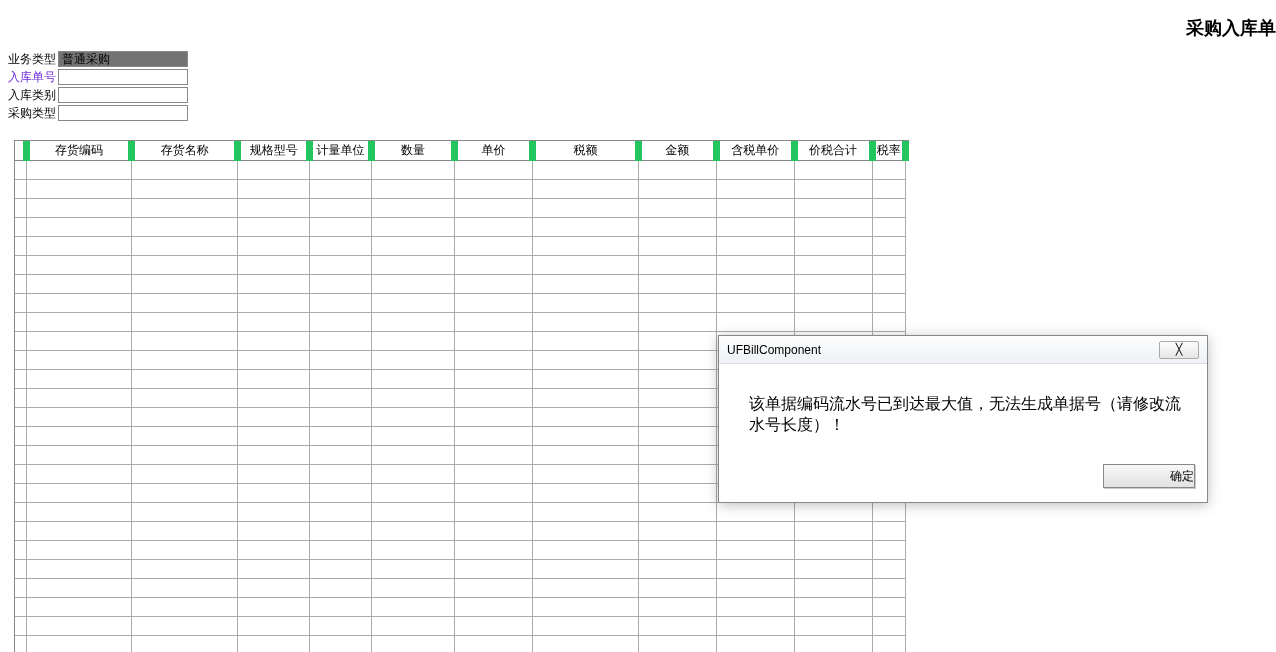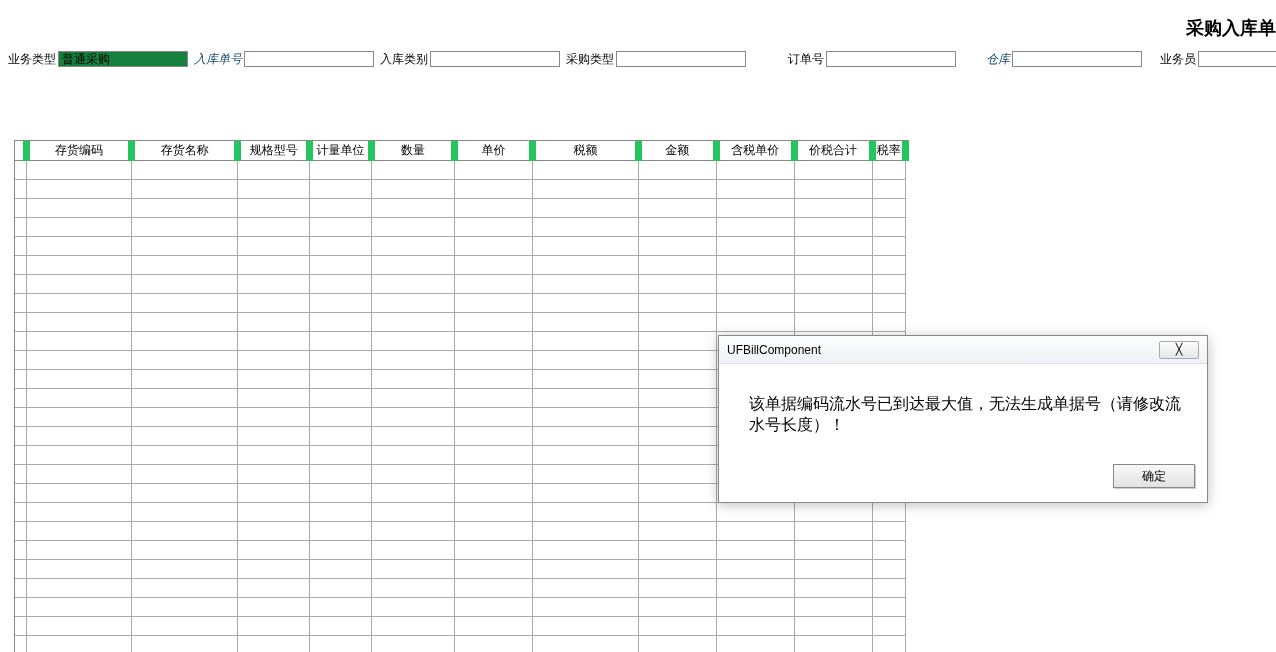"业务类型" .form-col { flex-direction: row -> column; gap: 6px -> 0 }
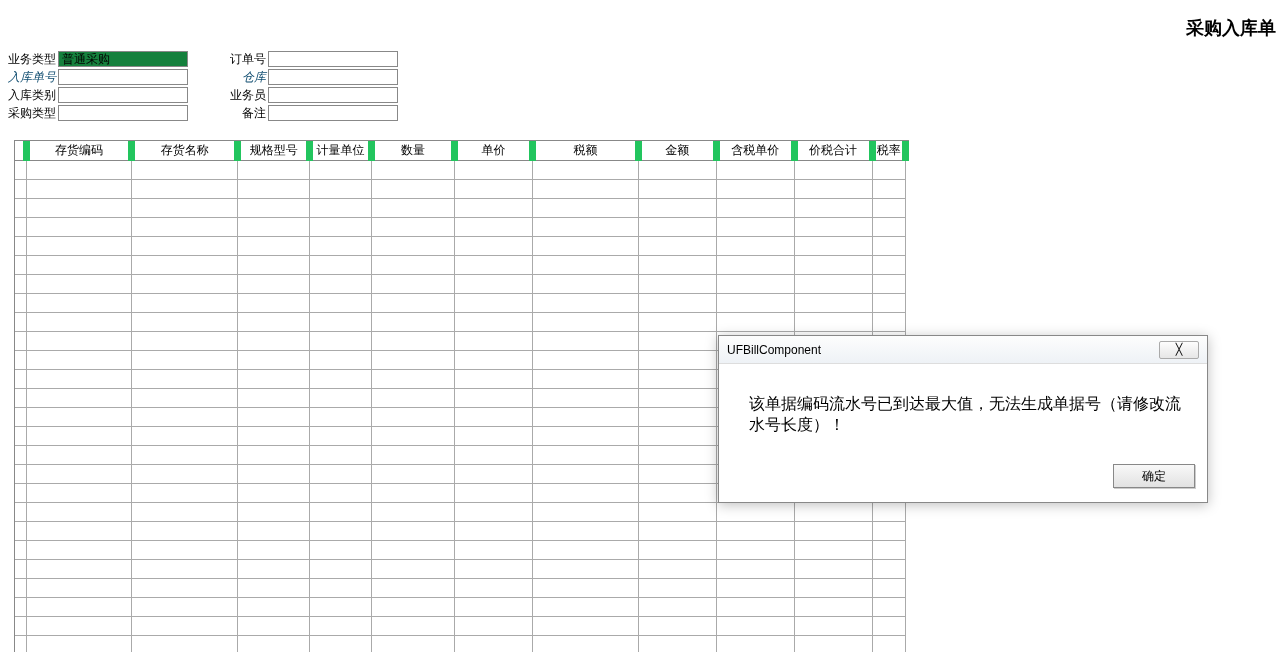"普通采购" .form-input.gray { background: #15803d -> #737373 }
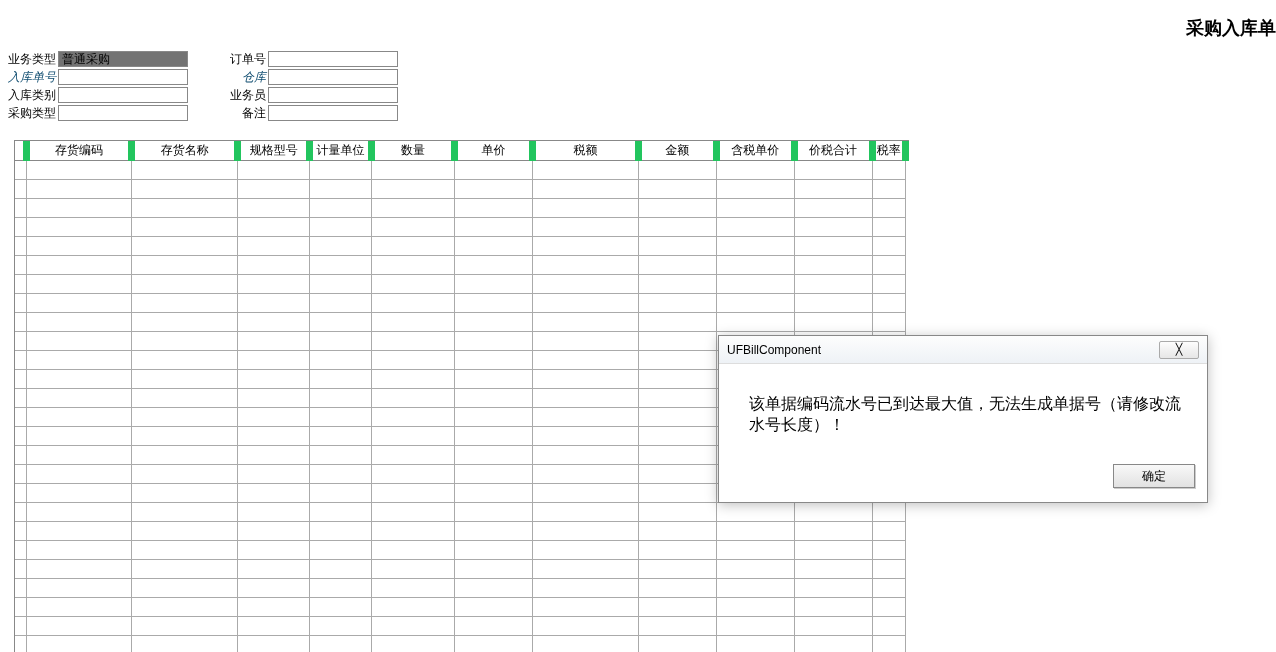"订单号" div.form-col { html: <div> <div> <div>订单号</div> <input> </div> <div> <div>仓库</div> <input> </div> <div> <div>业务员</div> <input> </div> <div> <div>备注</div> <input> </div> </div> -> none }
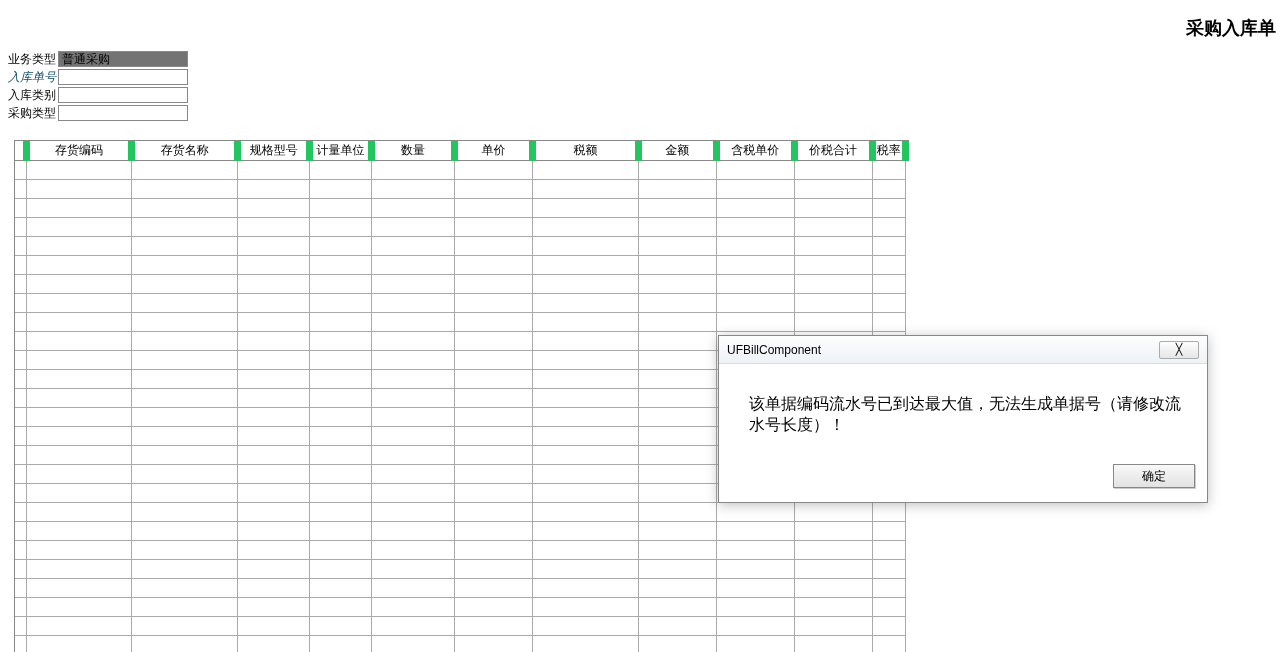"入库单号" .form-label.blue { color: #0c4a6e -> #6d28d9; font-style: italic -> none }
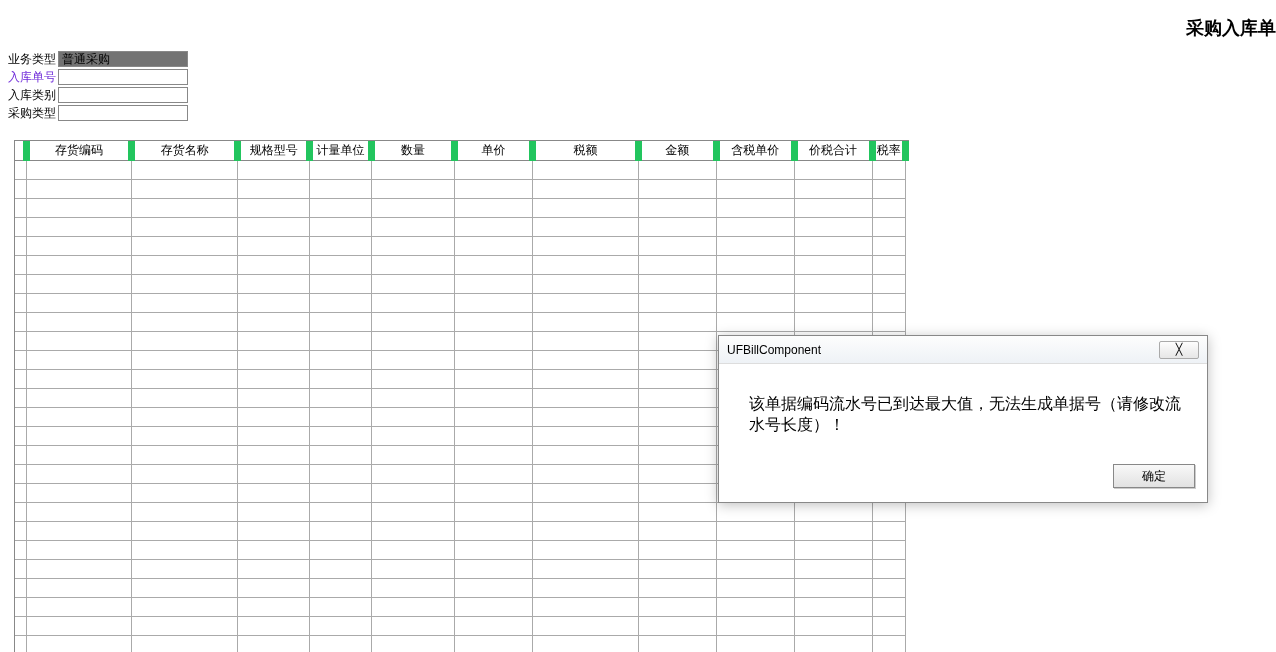"确定" .dialog-ok { text-align: none -> right; width: 82px -> 92px }
